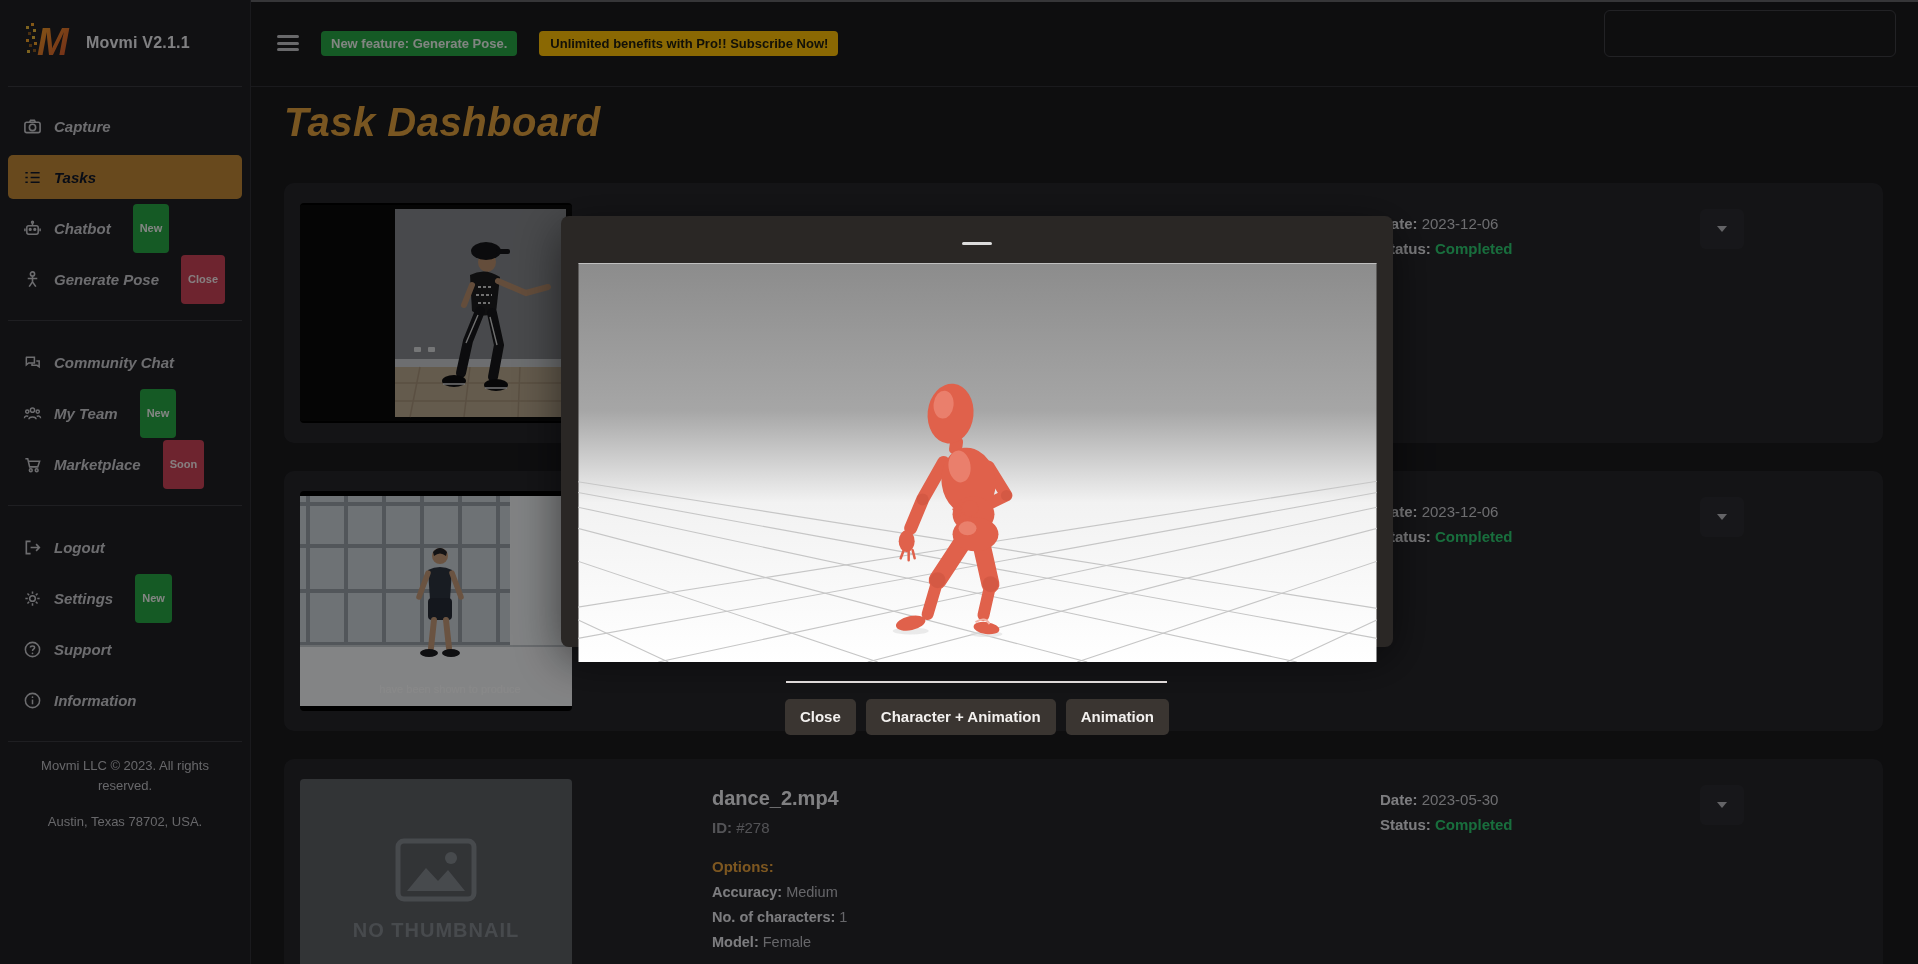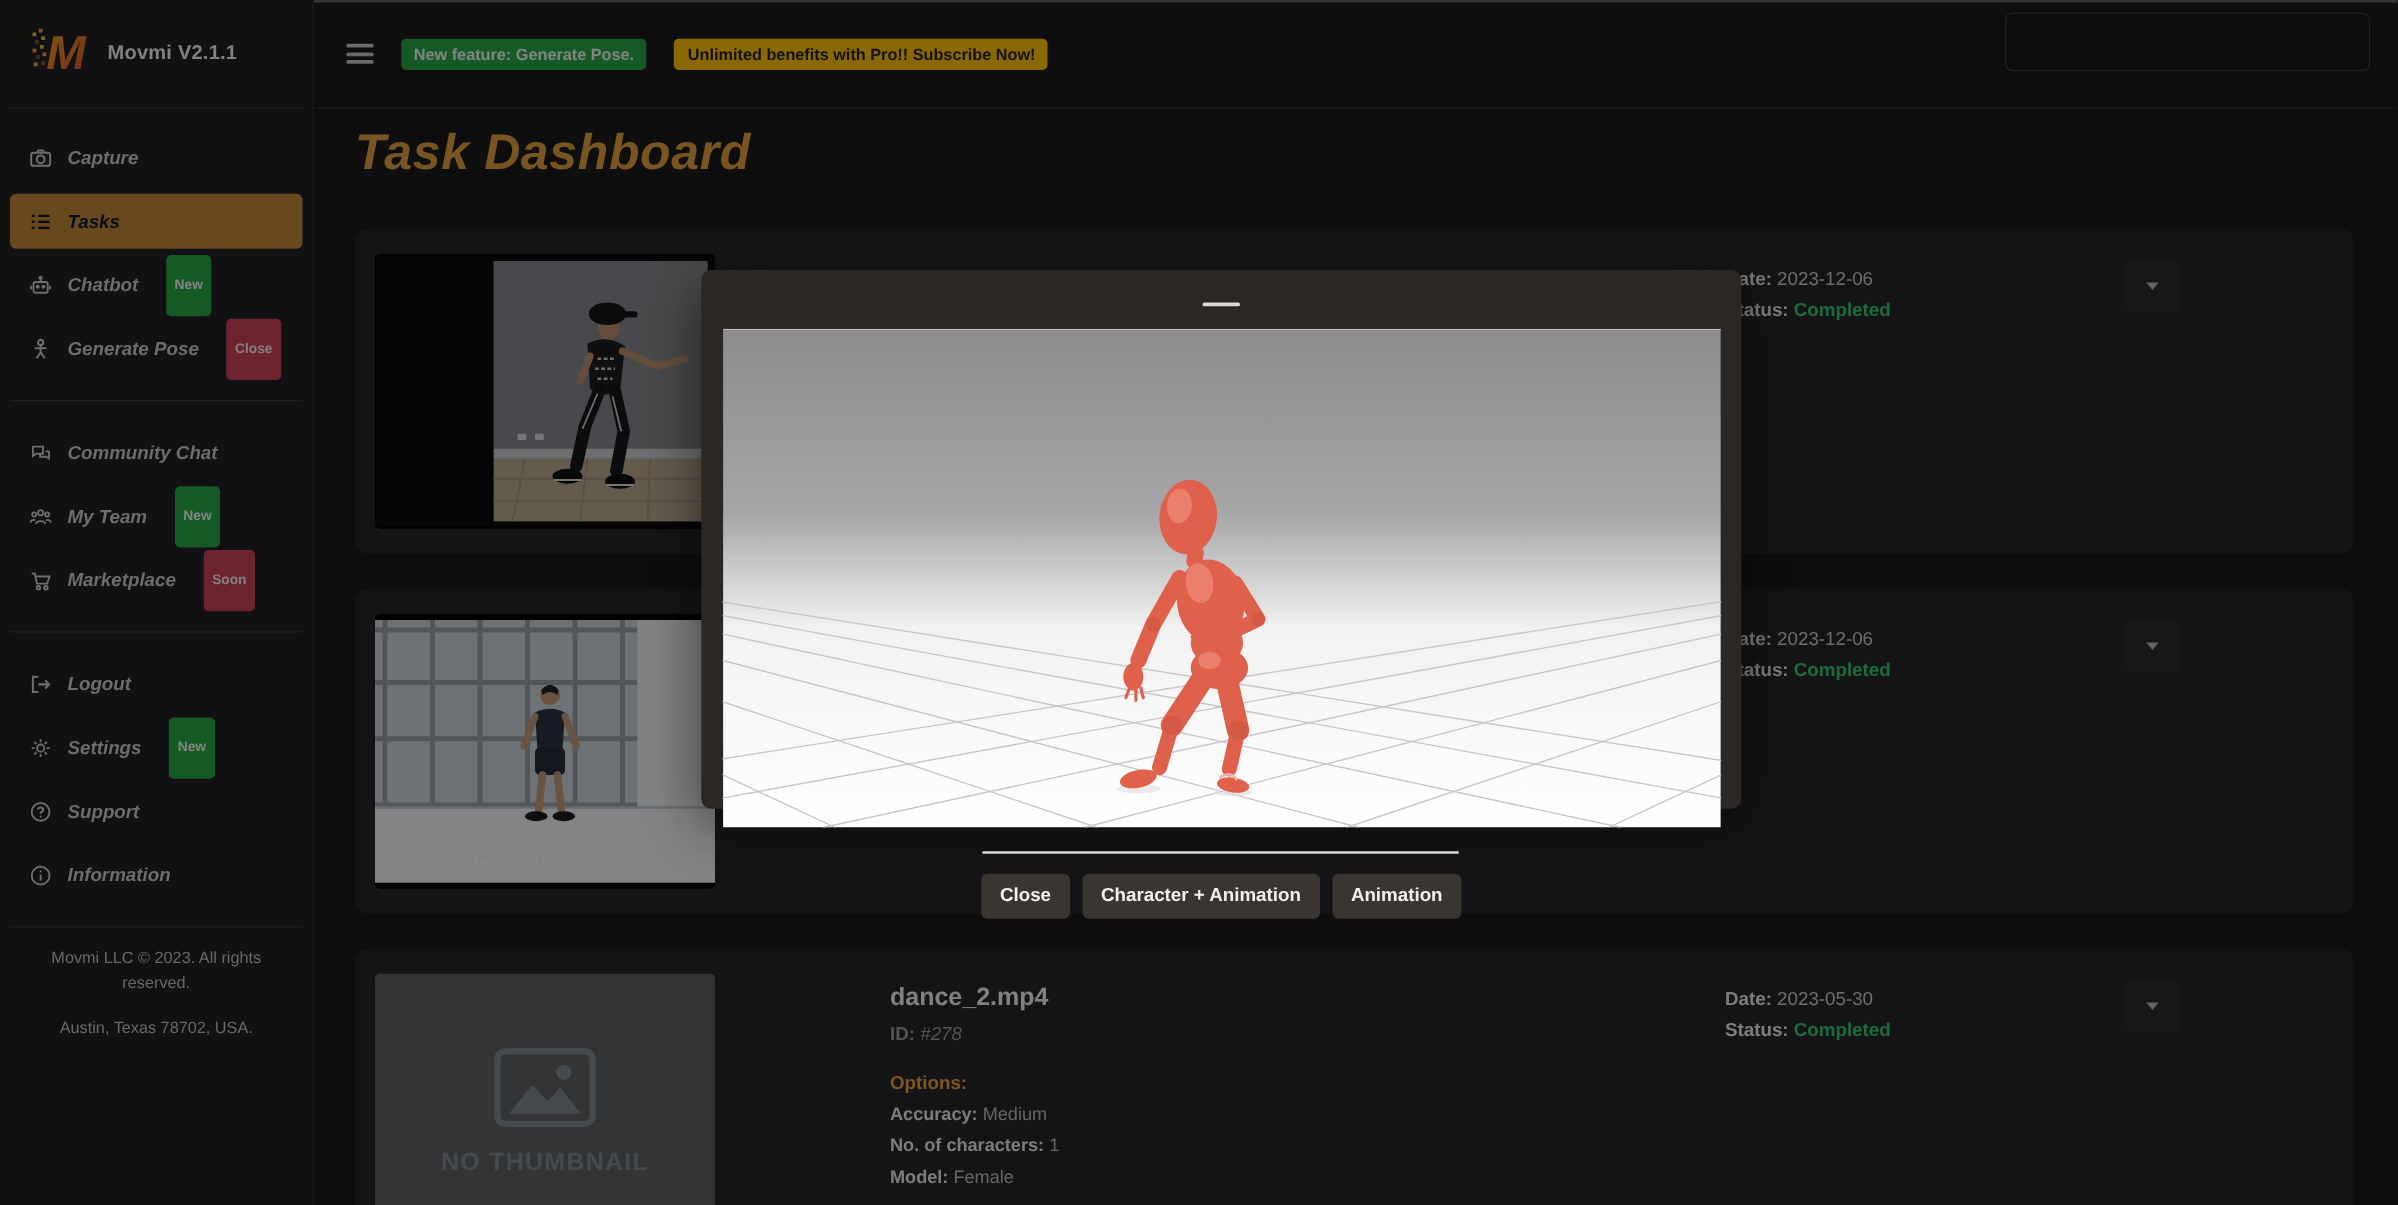"#278" .task-id .idval { font-style: italic -> none }
